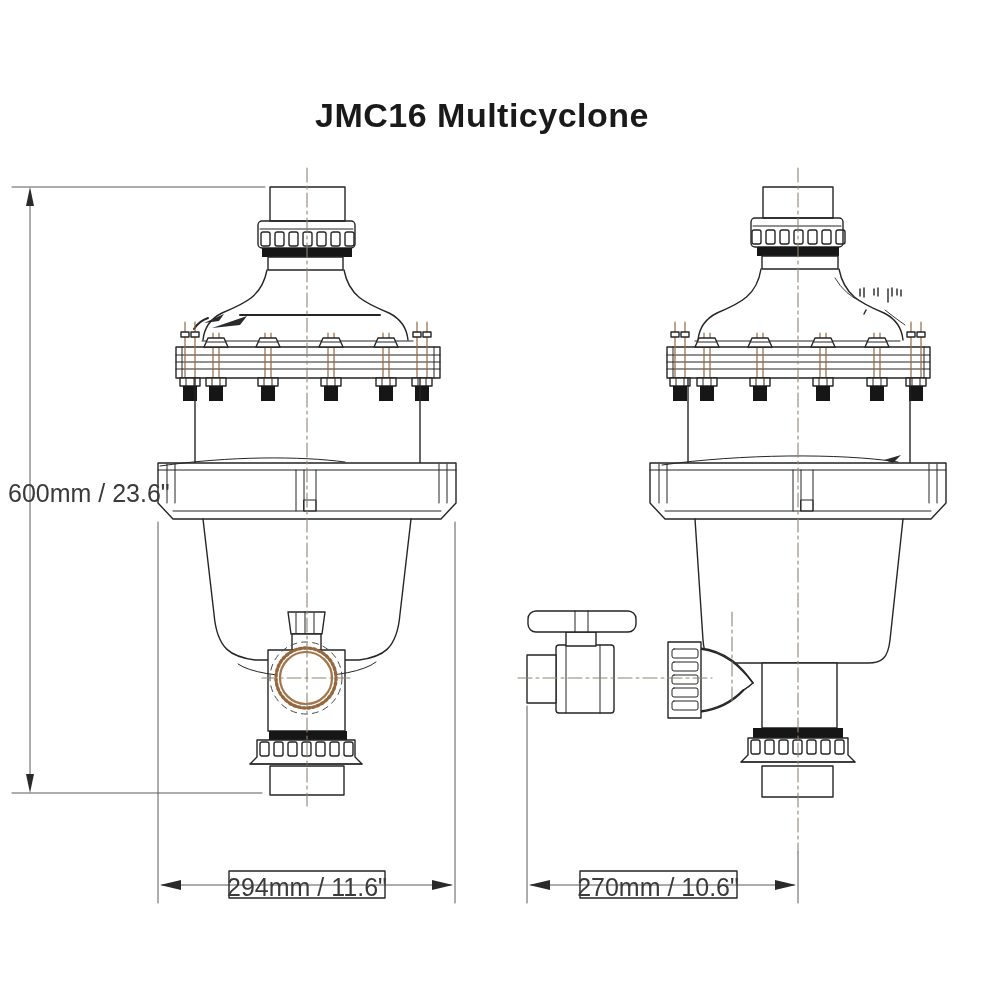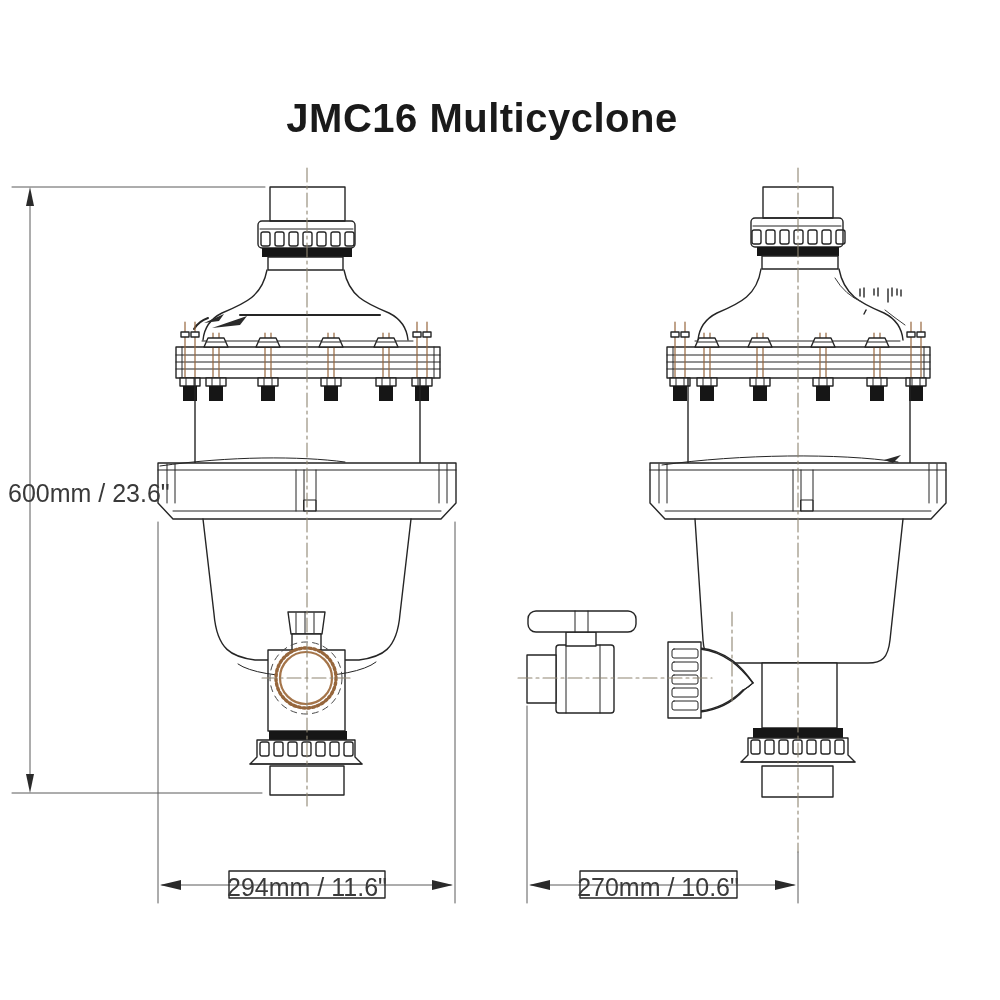"JMC16 Multicyclone" .title { font-size: 40px -> 34px }
